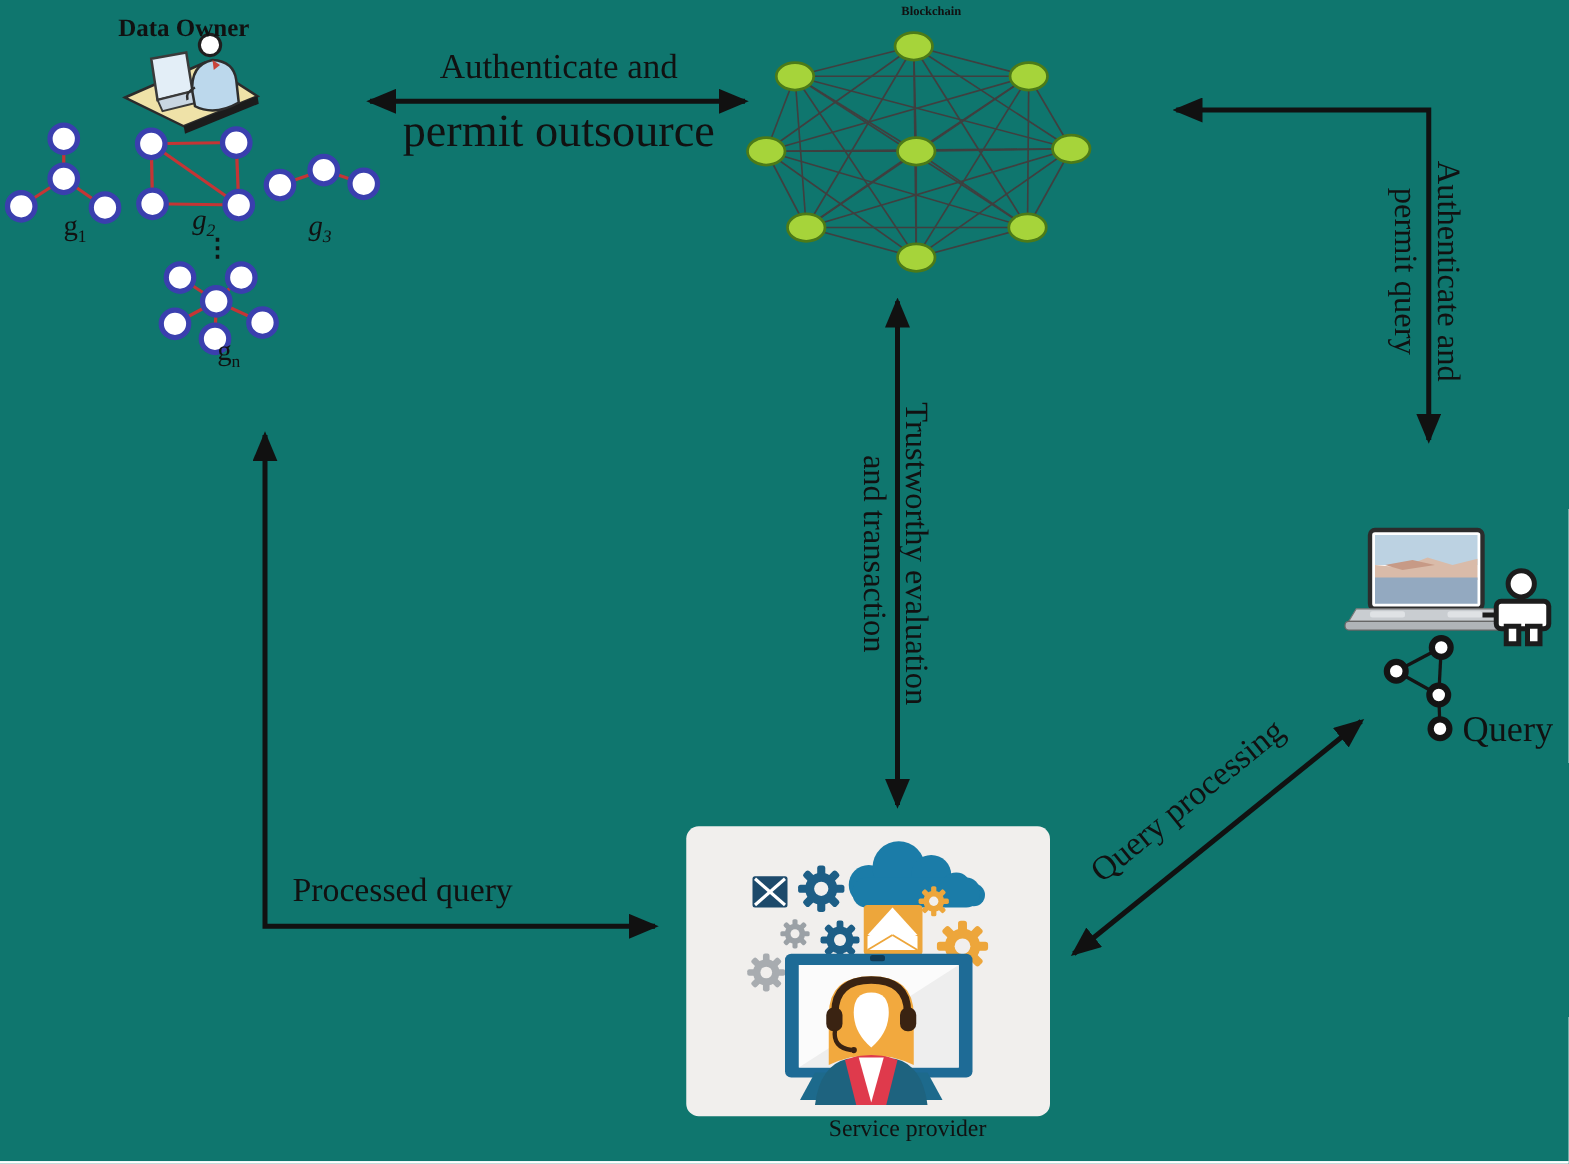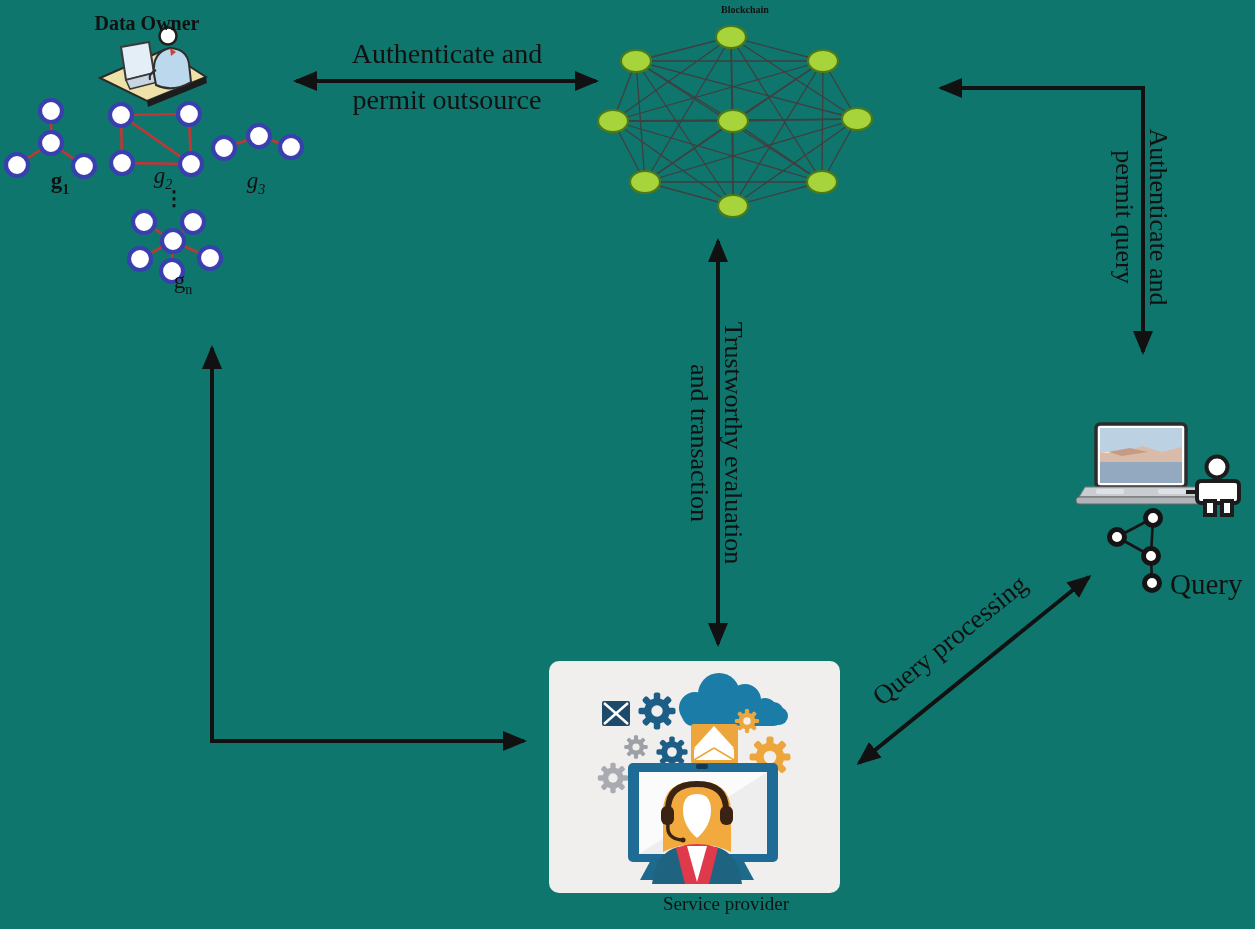"permit outsource" div.lbl { font-size: 28px -> 37px }
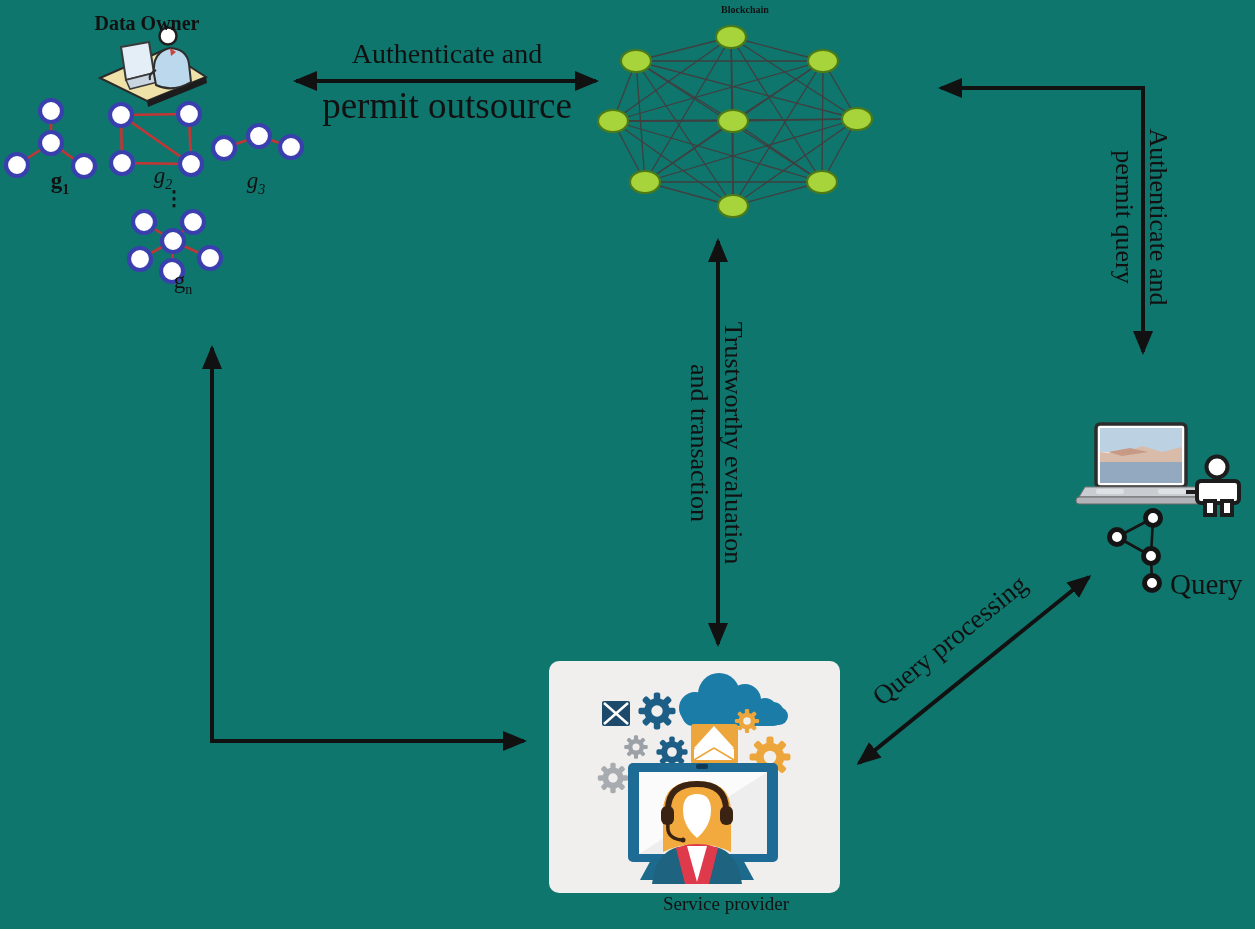"g1" div.lbl { font-weight: bold -> none }
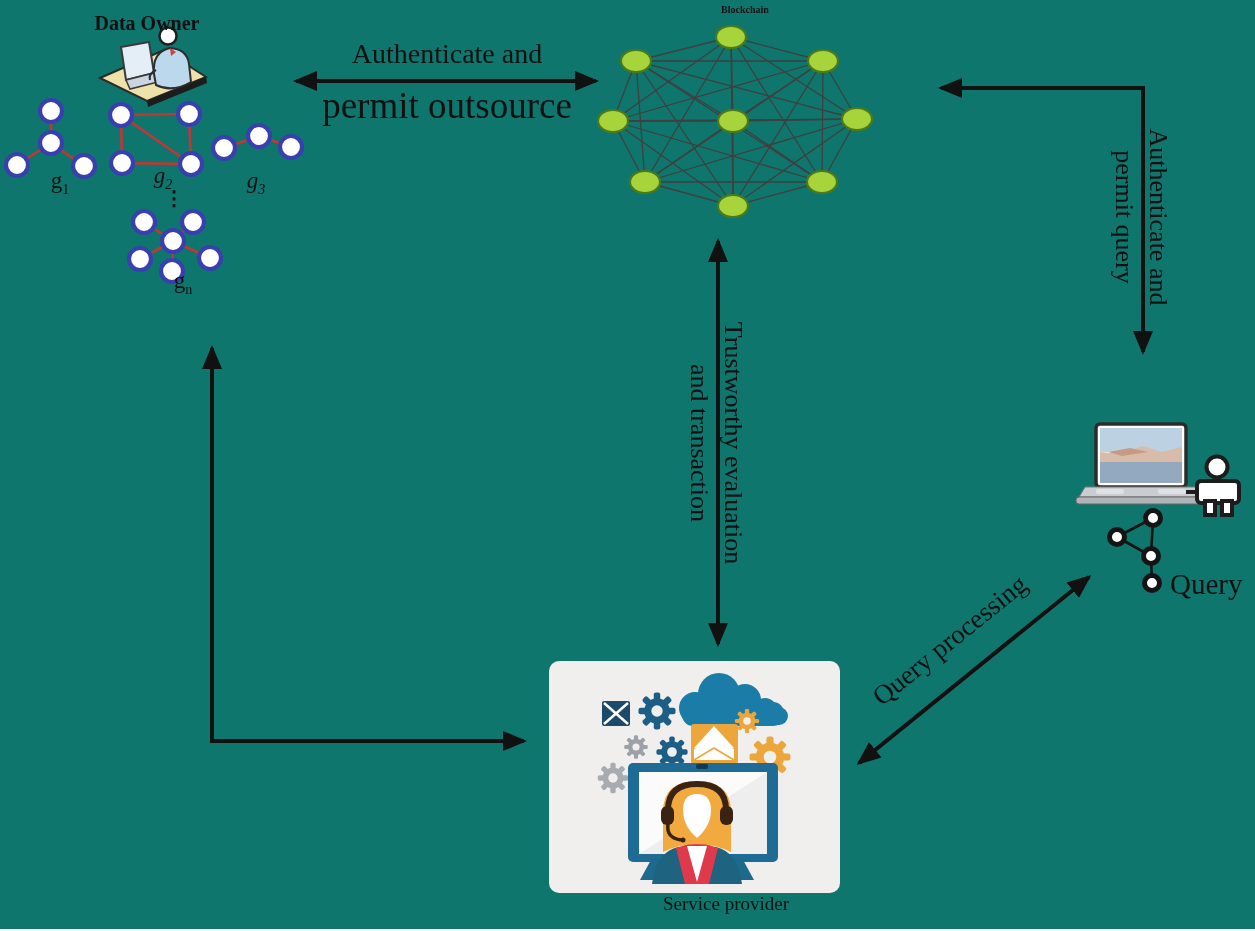"Processed query" div.lbl { html: none -> <div>Processed query</div> }
